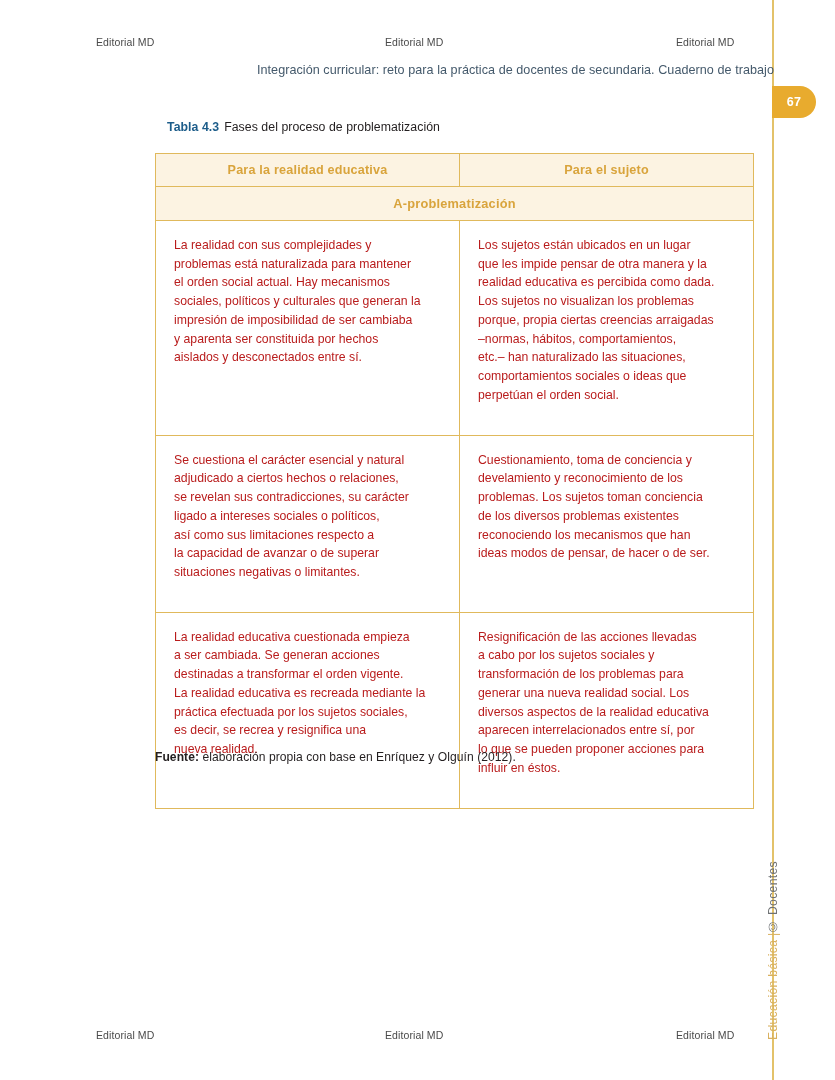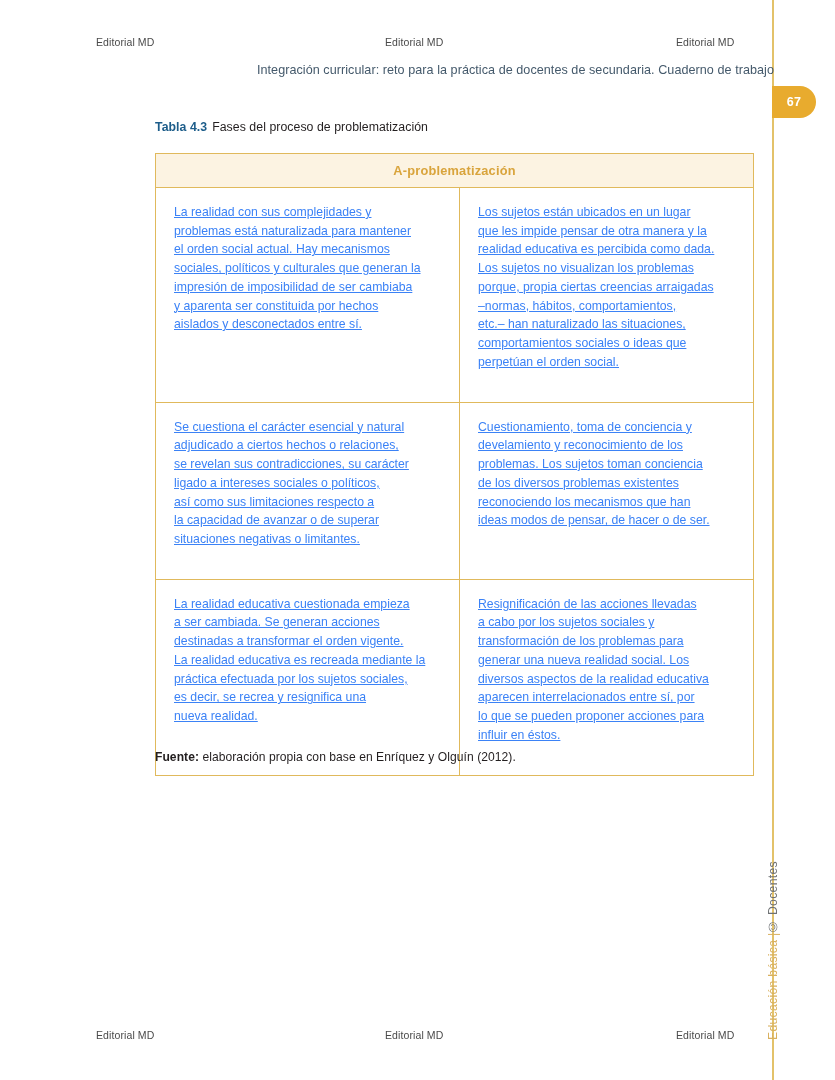"Tabla 4.3 Fases del proceso" .table-caption { left: 155px -> 167px }
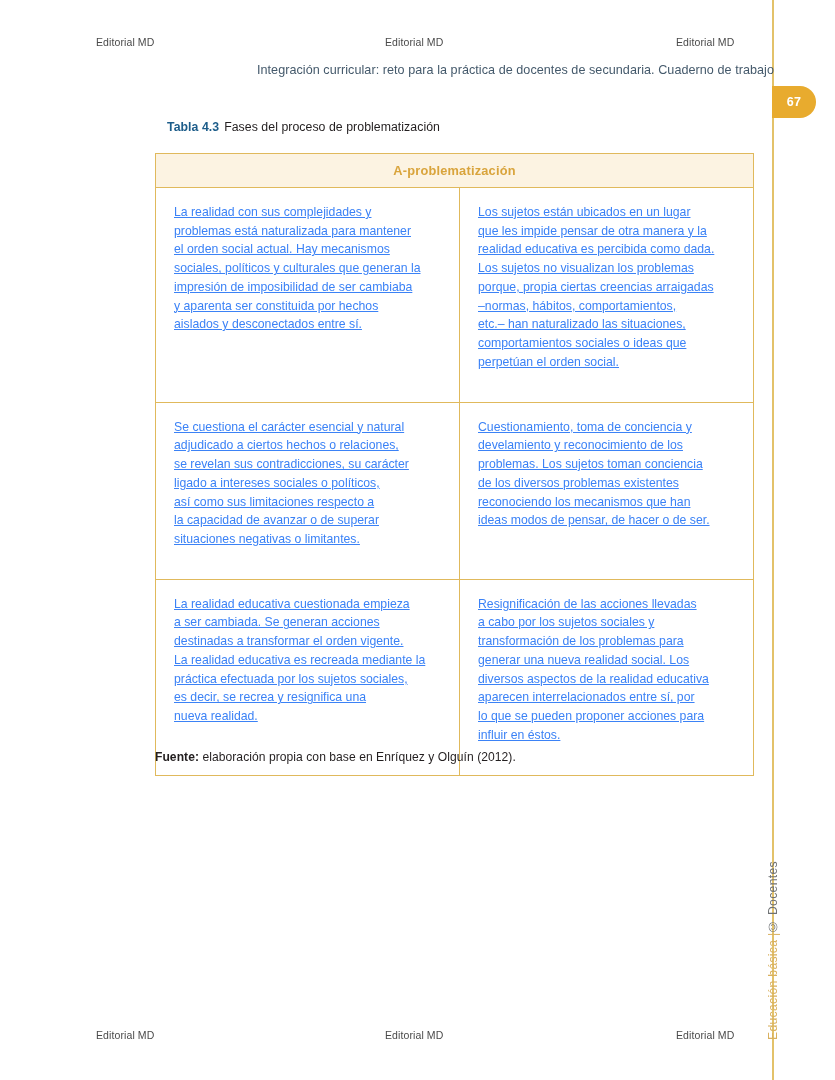"Para la realidad educativa" tr { html: none -> <tr> <td>Para la realidad educativa</td> <td>Para el sujeto</td> </tr> }
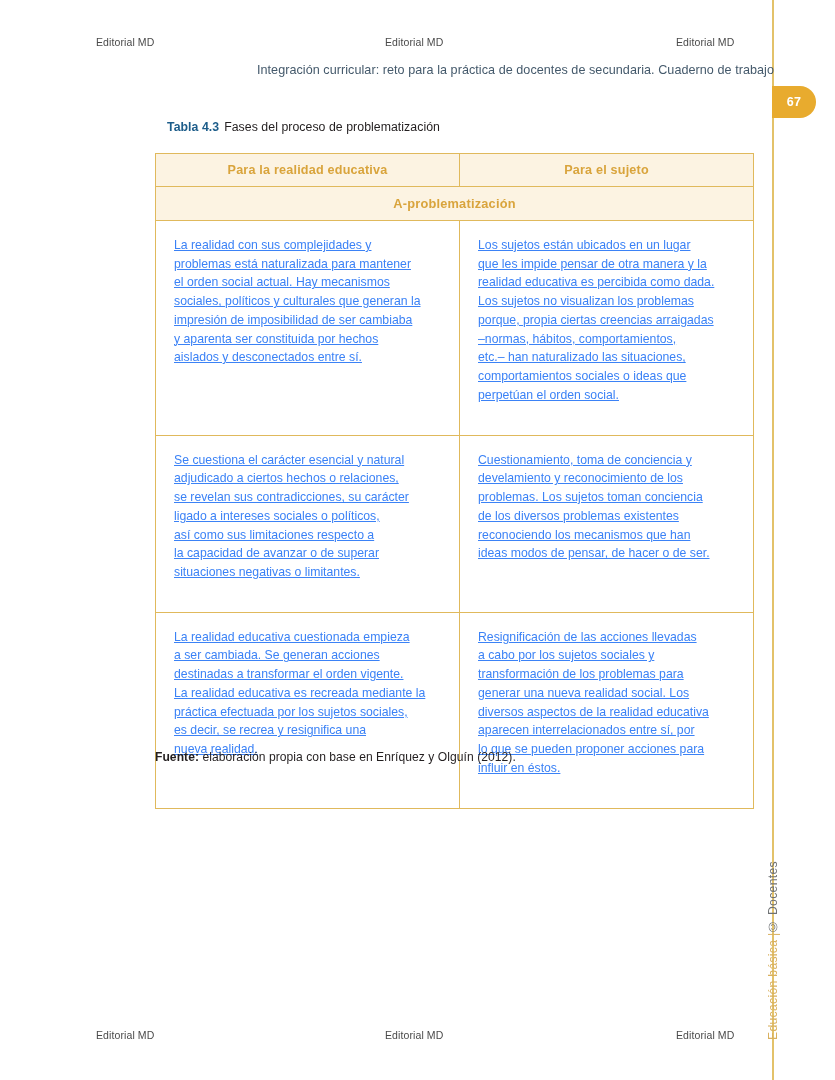"La realidad con sus complejidades" td.body-cell { color: #3b82f6 -> #b91c1c; text-decoration: underline -> none }
